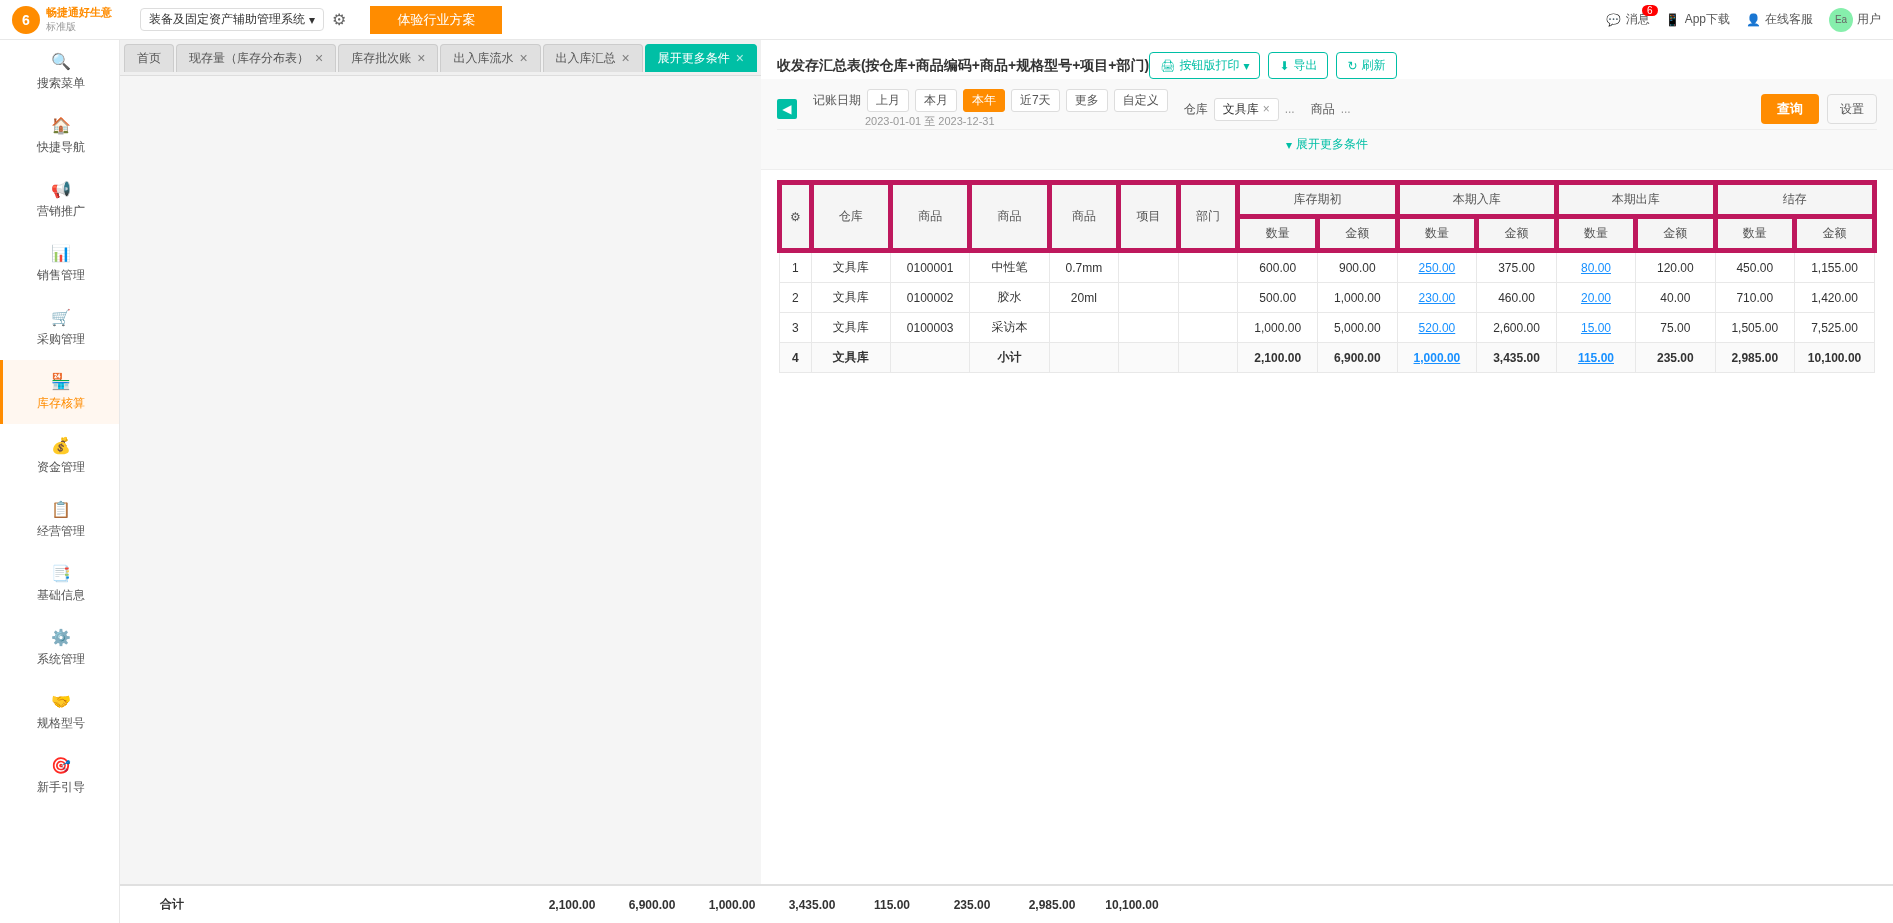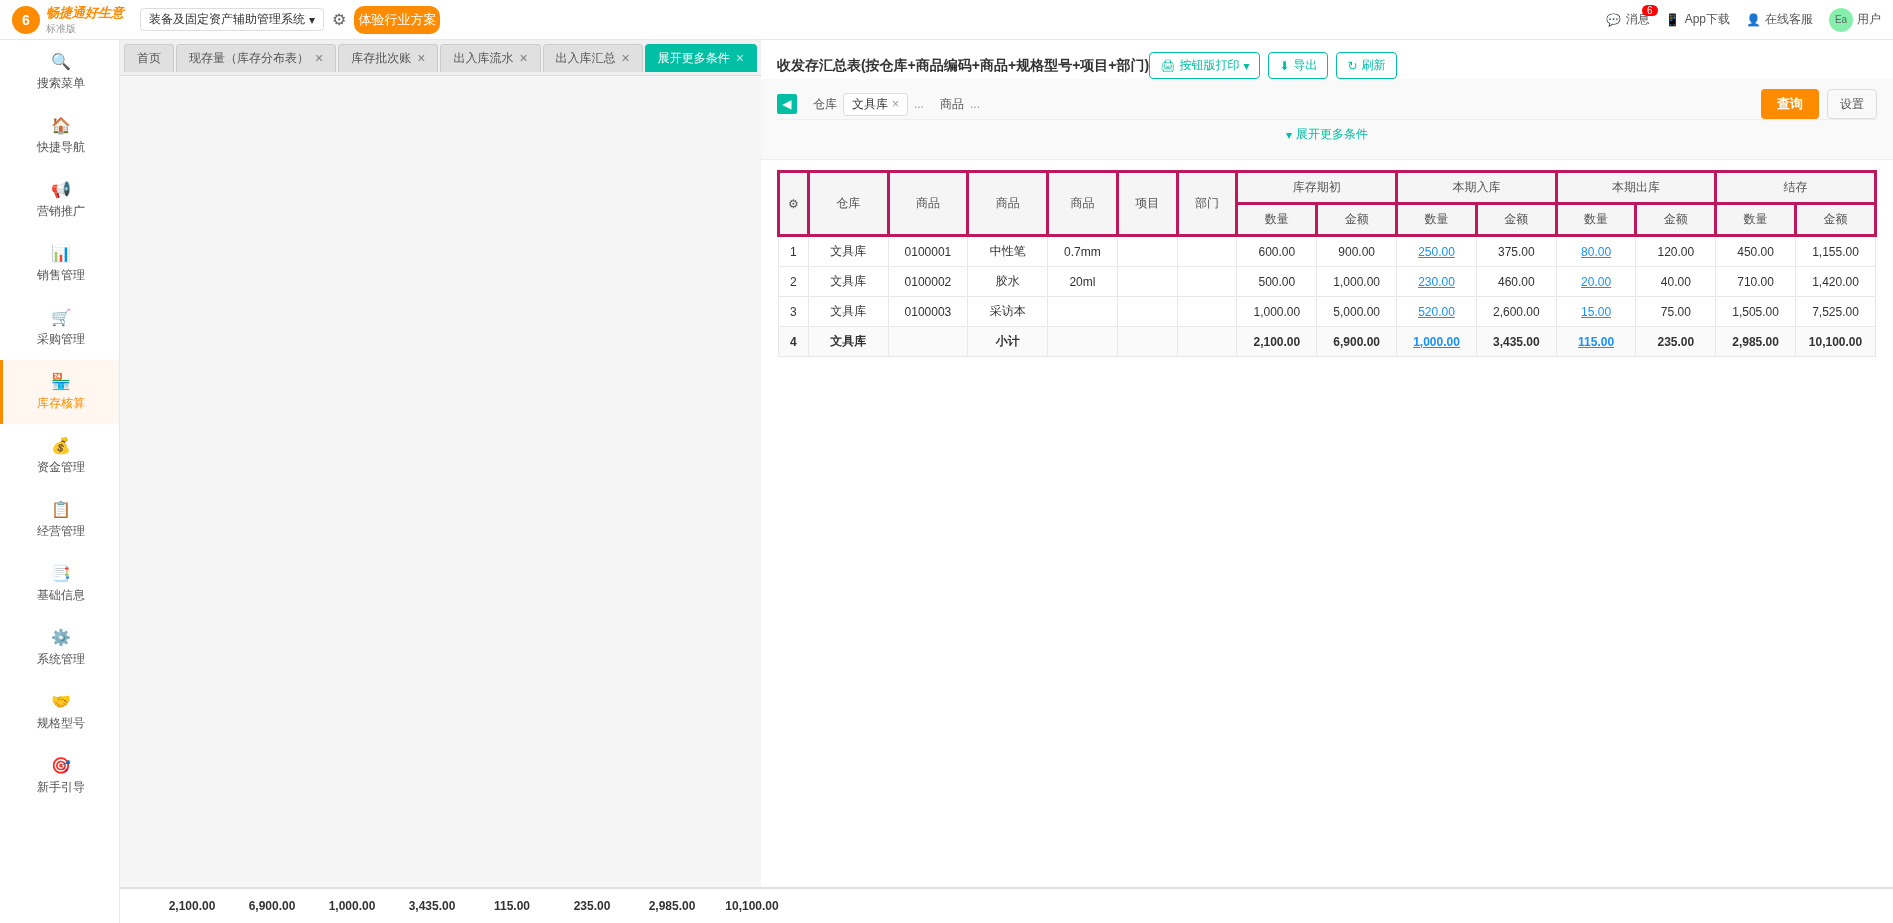"畅捷通好生意" div { font-size: 13px -> 11px; font-style: italic -> none }
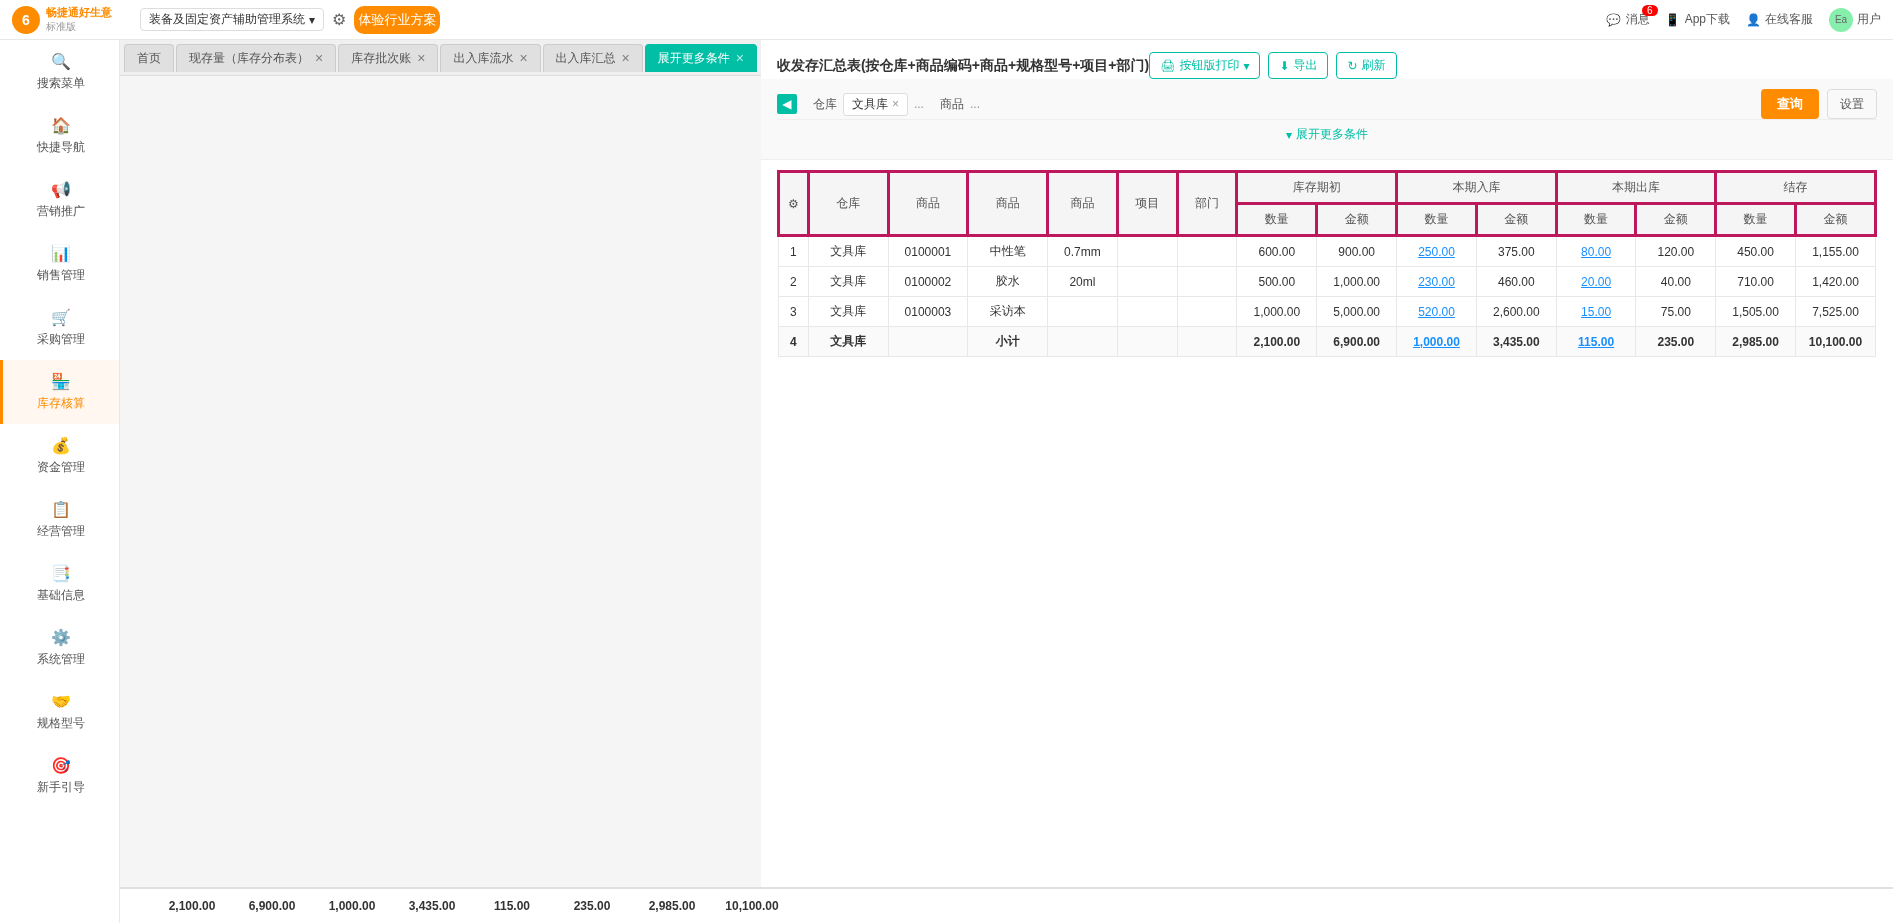"体验行业方案" .btn-trial { border-radius: 10px -> 0; margin-left: none -> 16px; padding: 5px 4px -> 5px 27px }
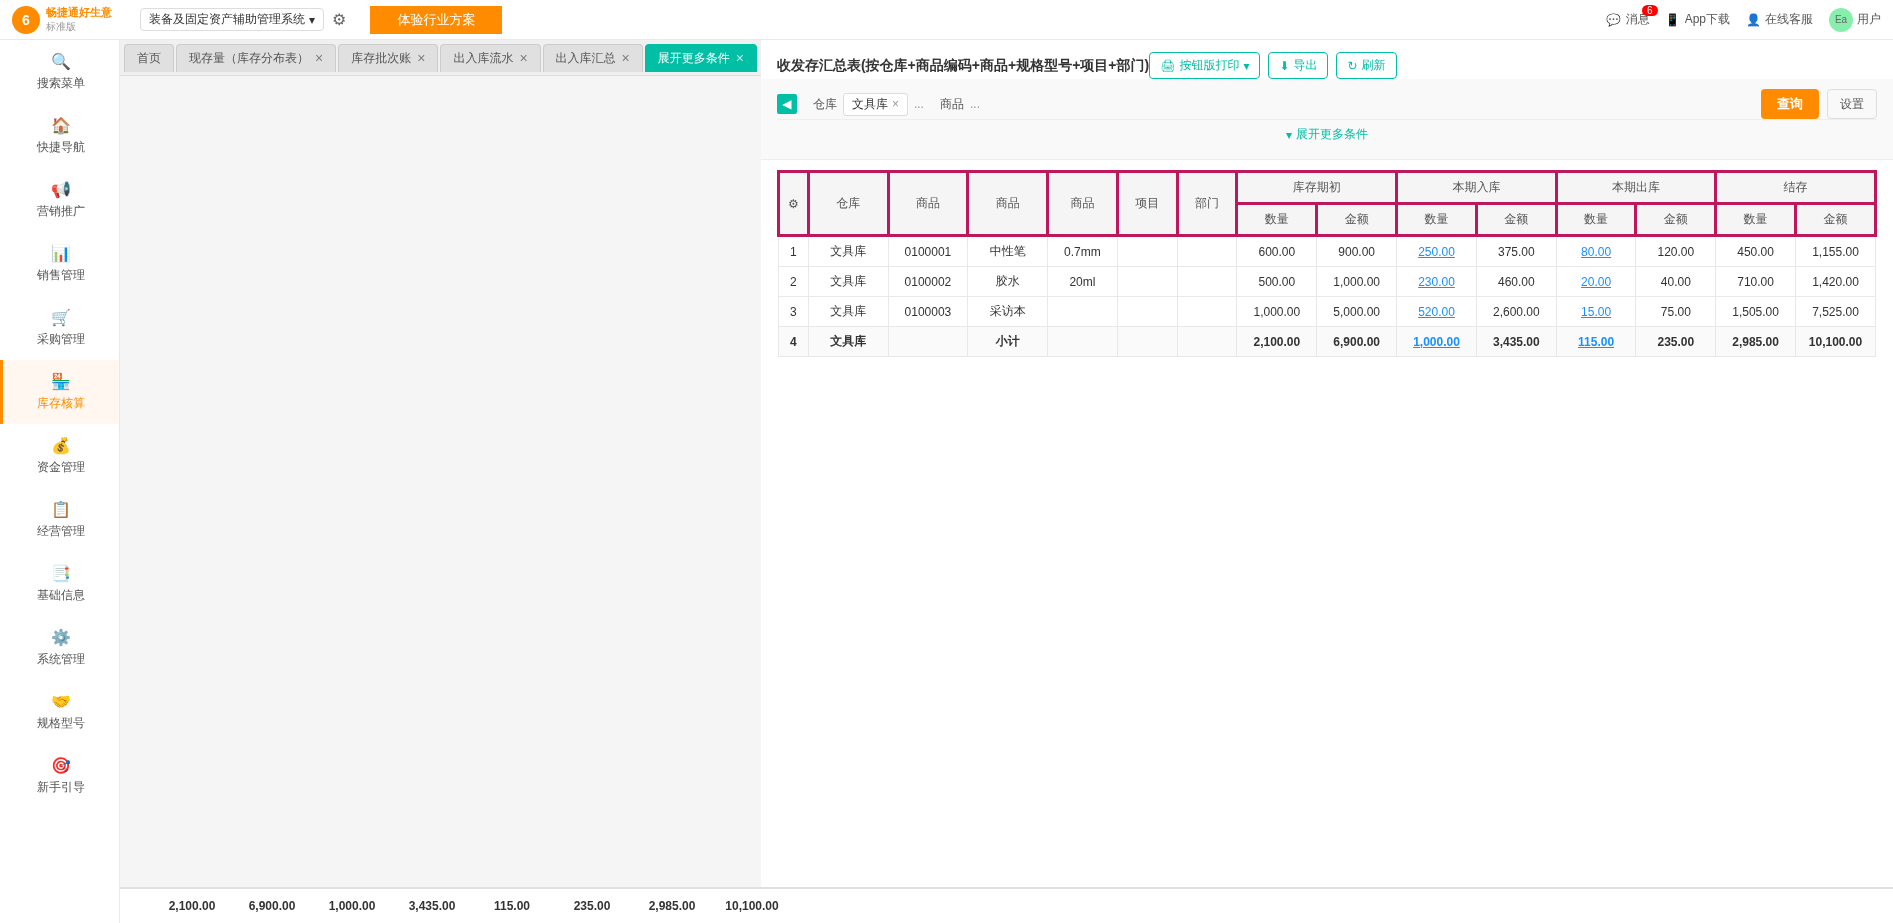"记账日期" div { html: none -> <div> <div> <span>记账日期</span> <button>上月</button> <button>本月</button> <button>本年</button> <button>近7天</button> <button>更多</button> <button>自定义</button> </div> <div>2023-01-01 至 2023-12-31</div> </div> }
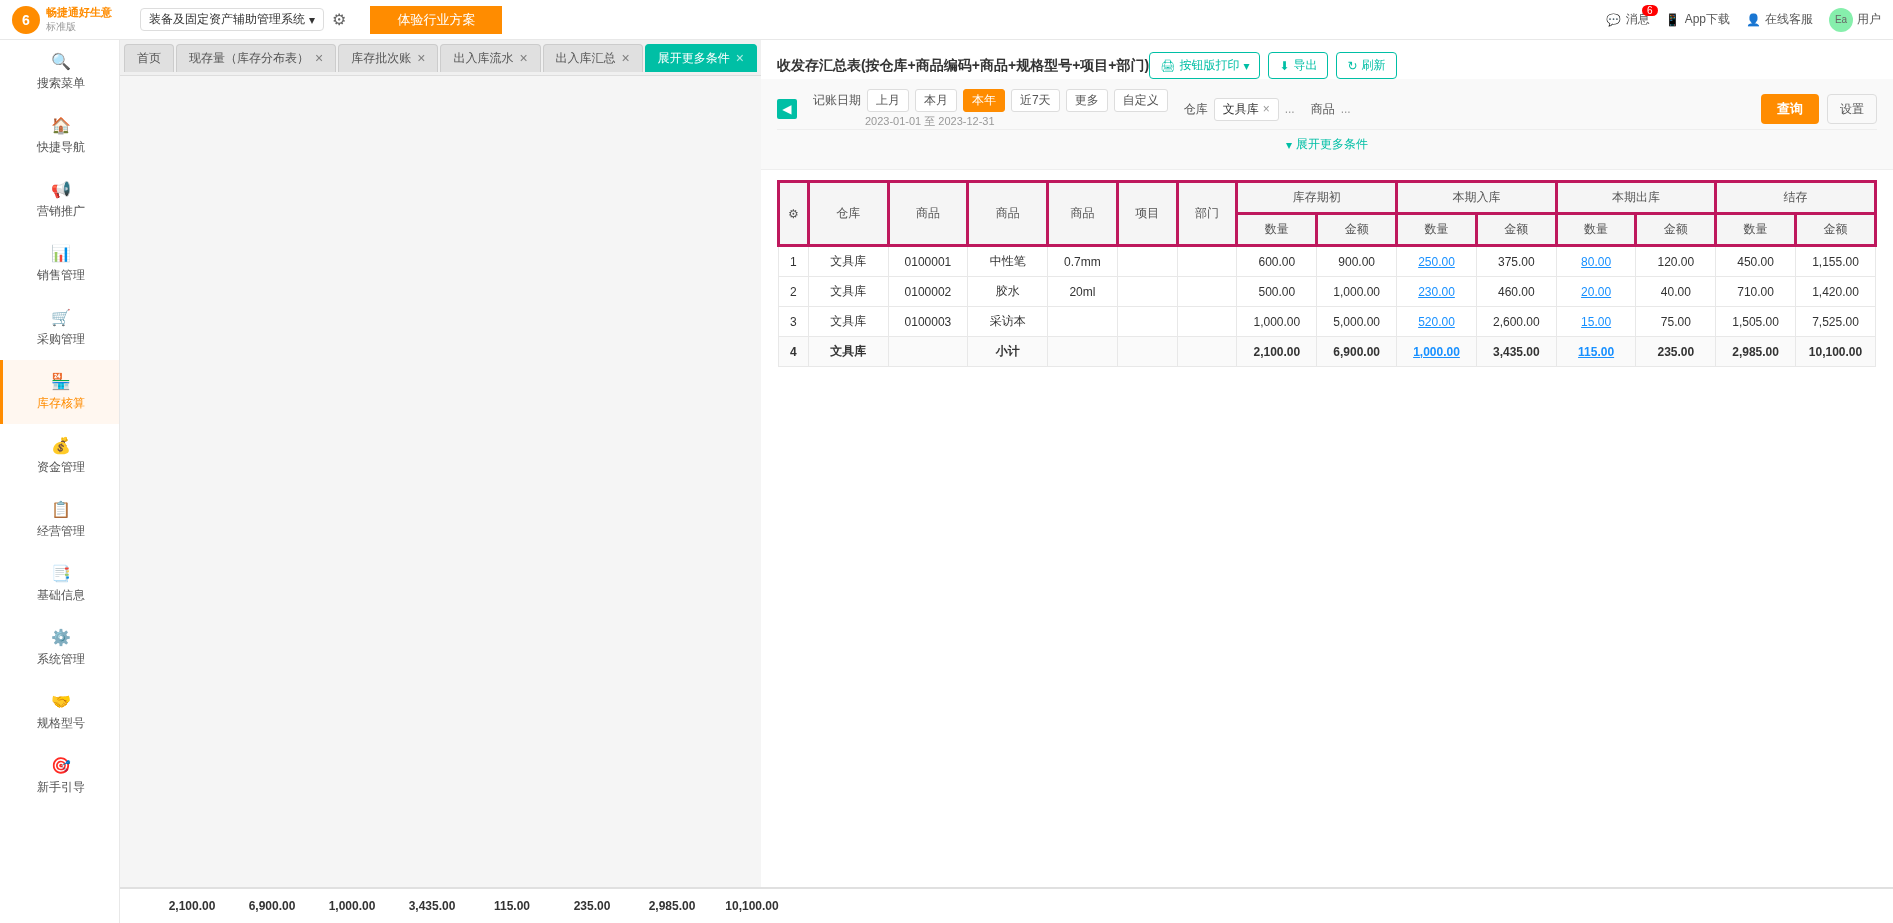"库存期初" .data-table th { border: 3px solid #be185d -> 5px solid #be185d }
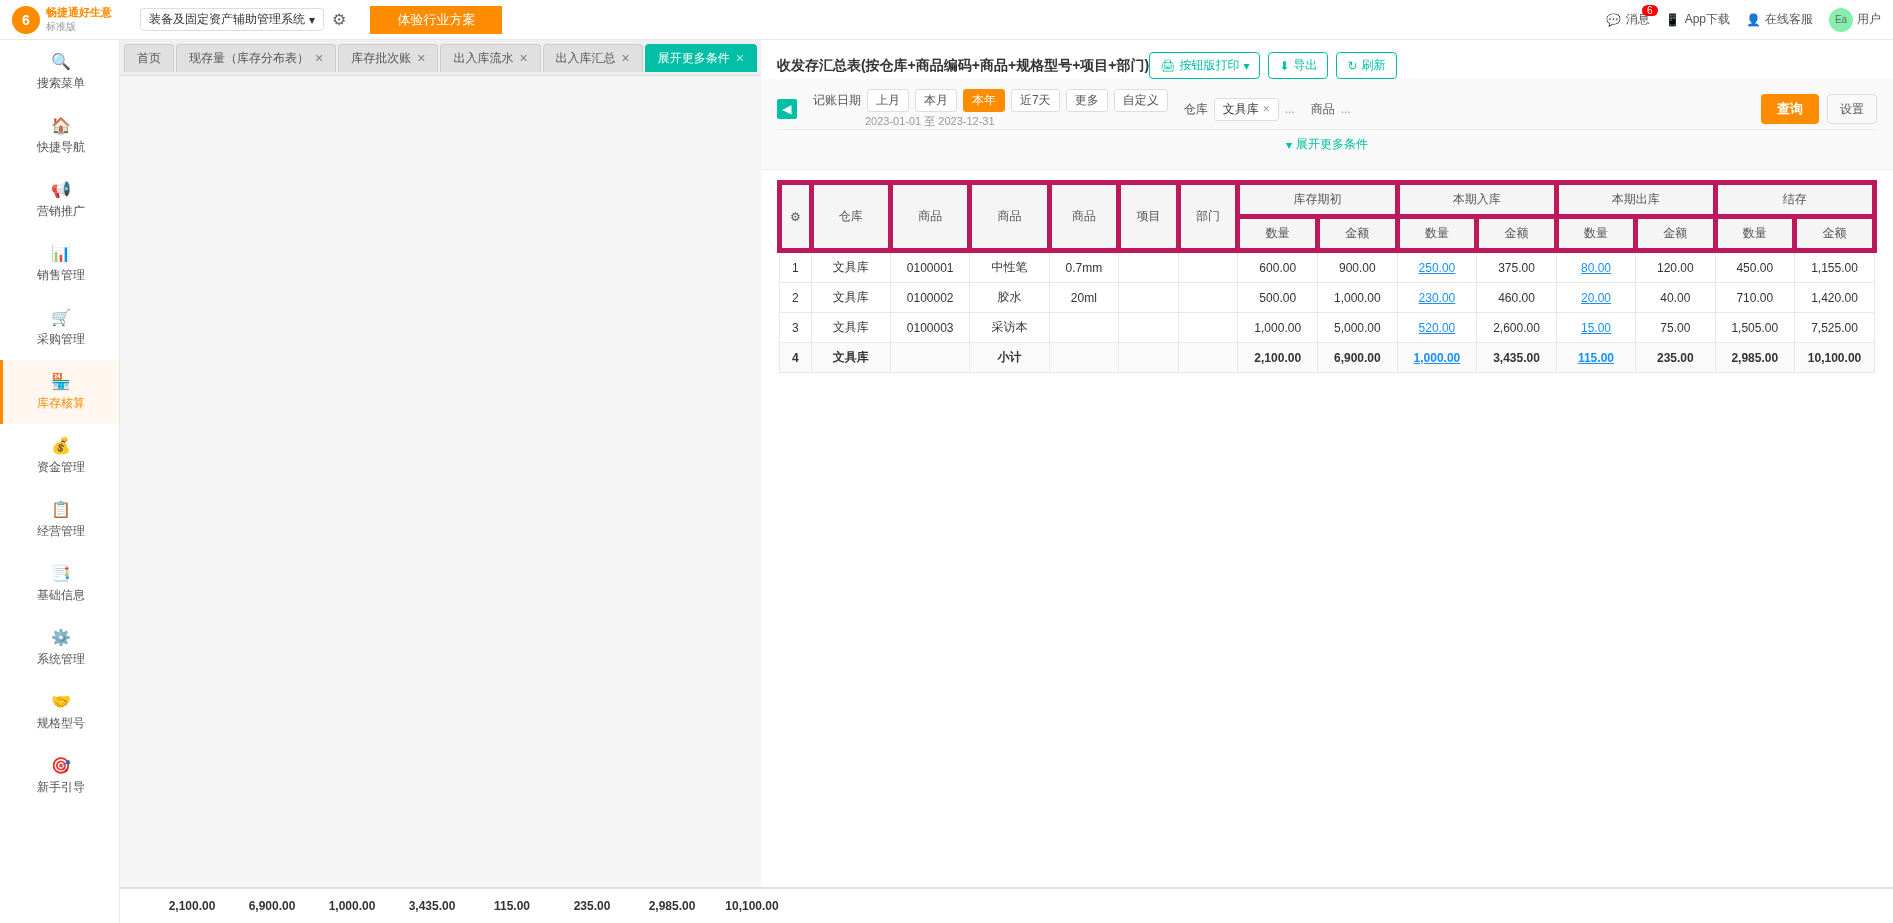"合计" div { html: none -> <div>合计</div> }
